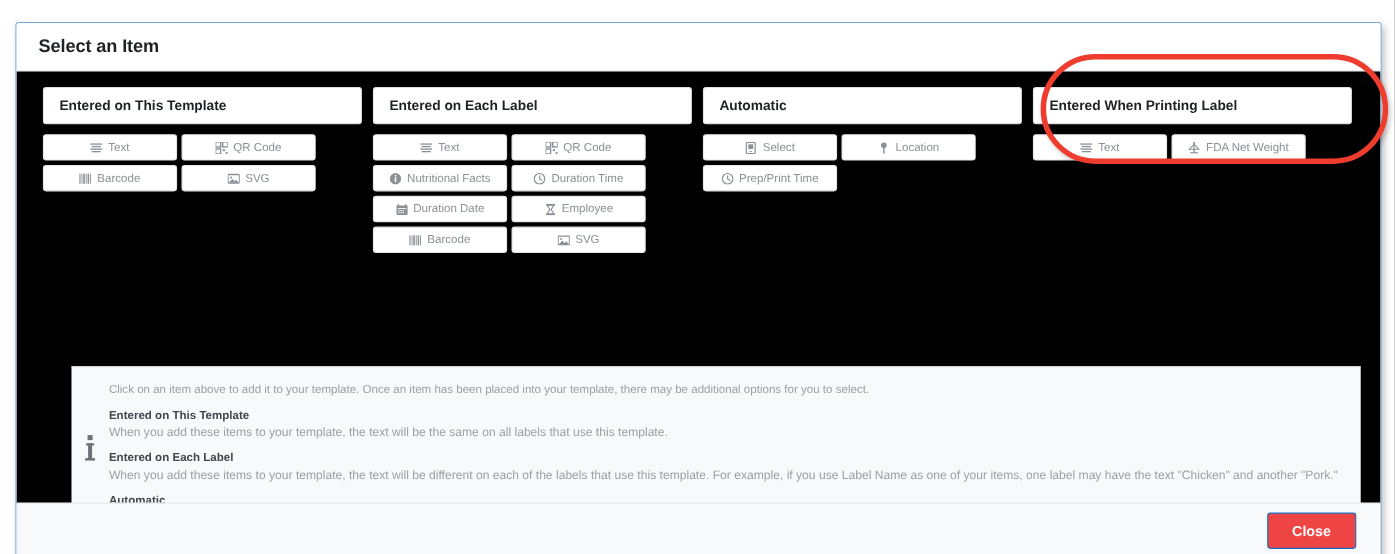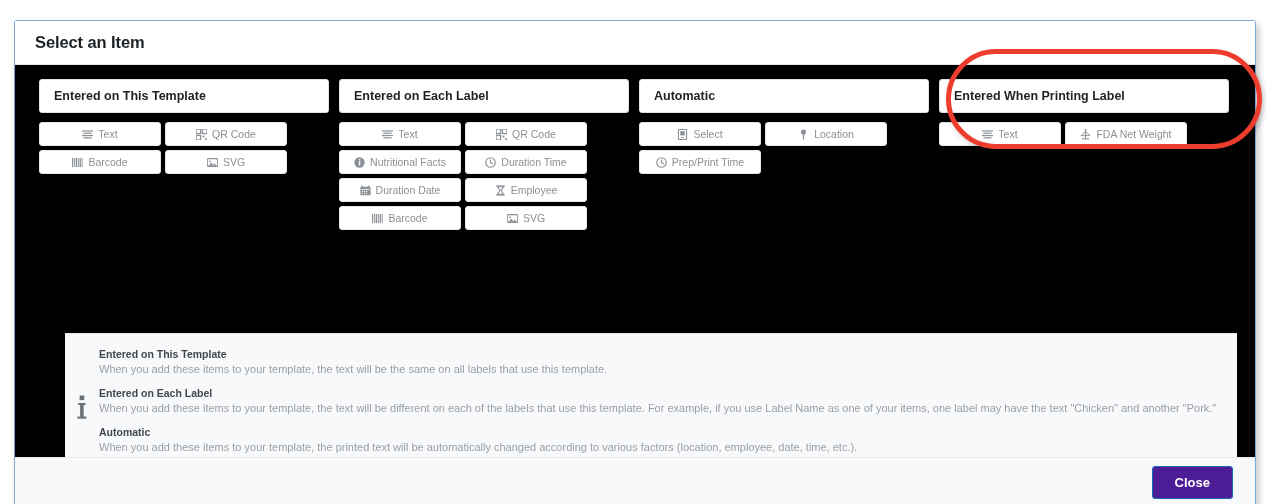"Click on an item above" div.info-lead { html: none -> <div>Click on an item above to add it to your template. Once an item has been placed into your template, there may be additional options for you to select.</div> }
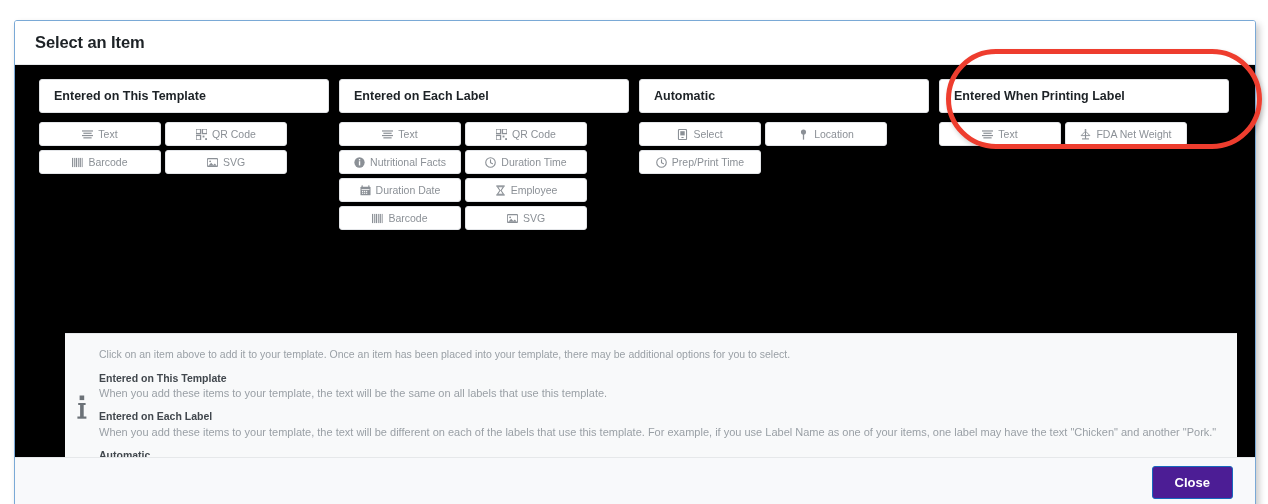"Close" .btn-close { background: #4c1d95 -> #ef4444 }
